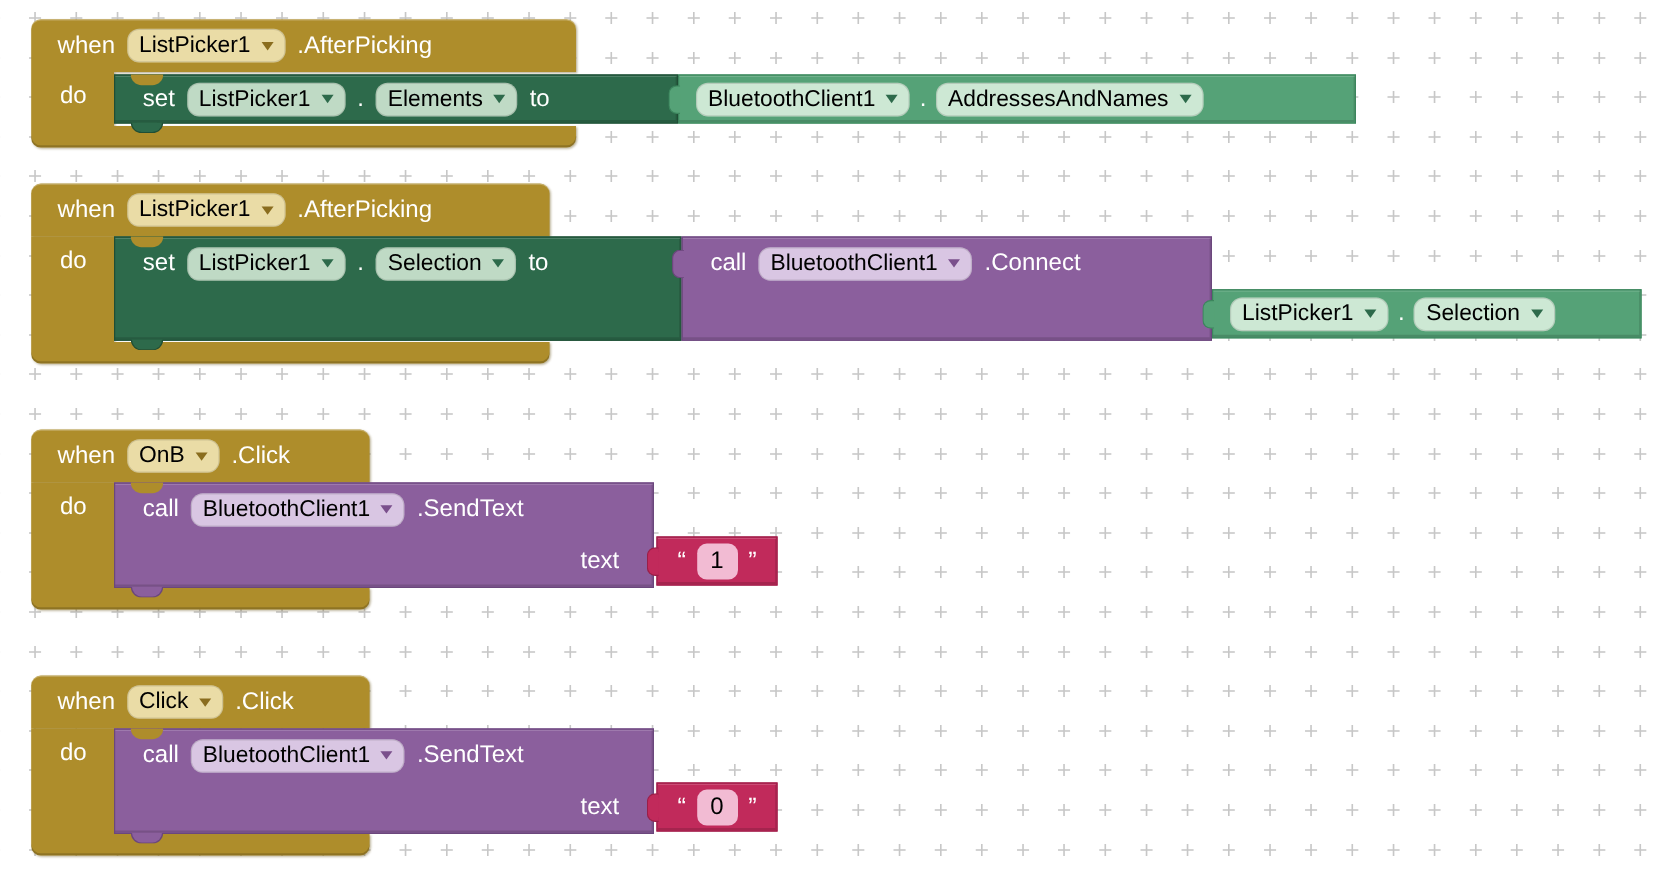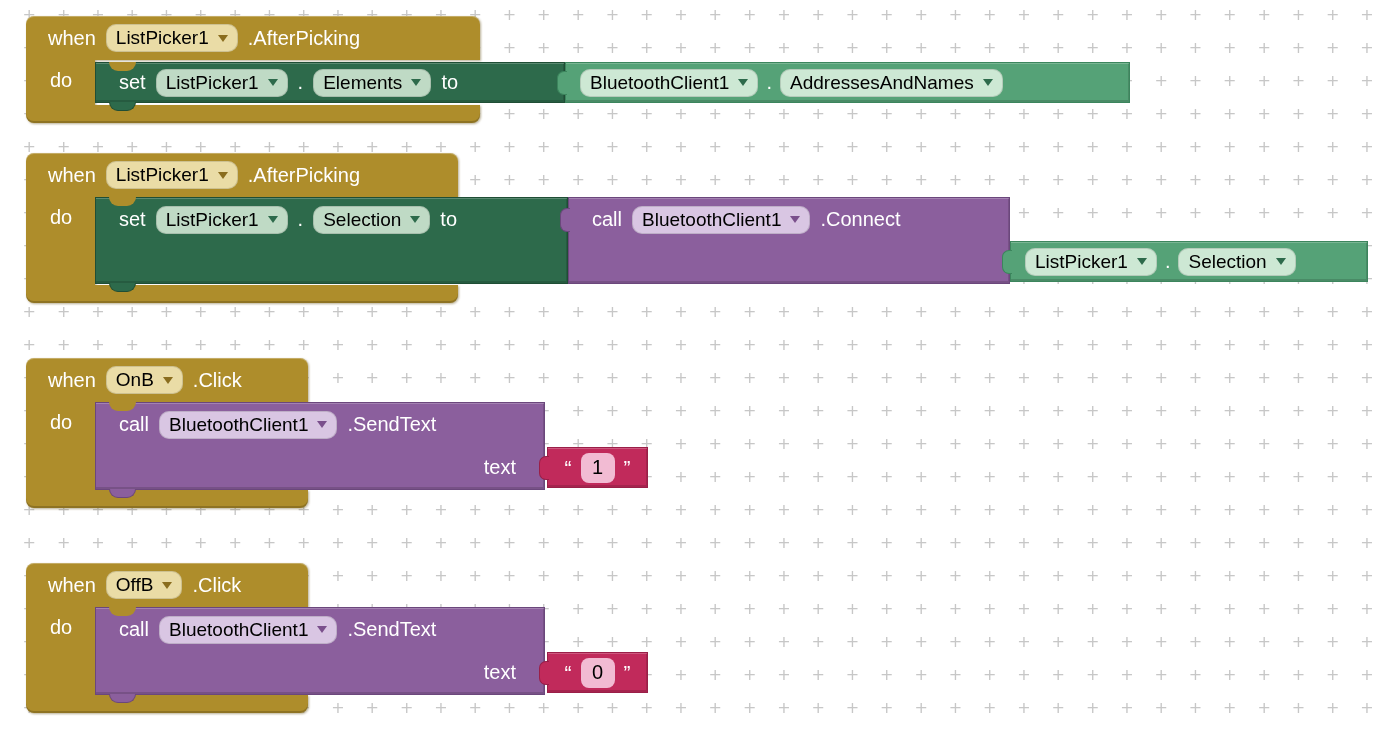"OffB" span { text: OffB -> Click }
